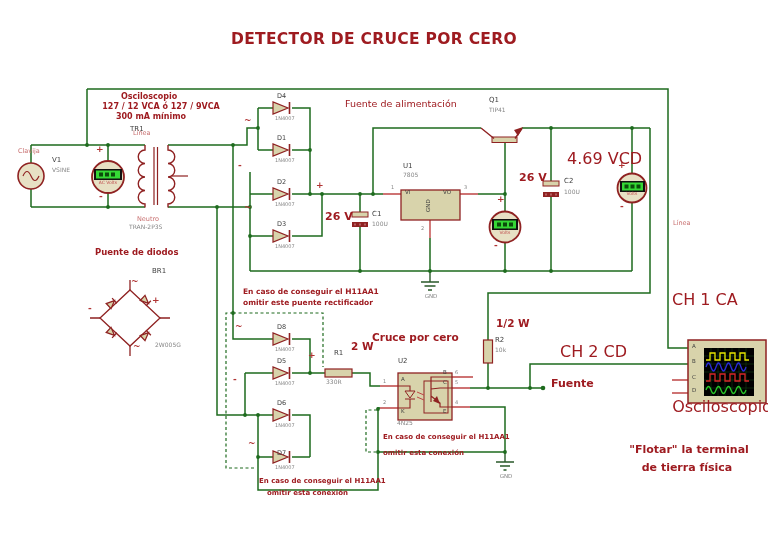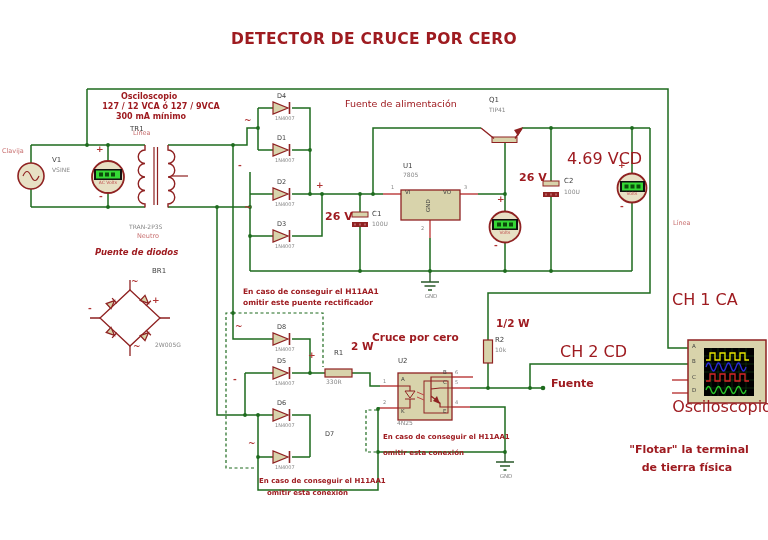"Clavija" div.lb { left: 2px -> 18px }
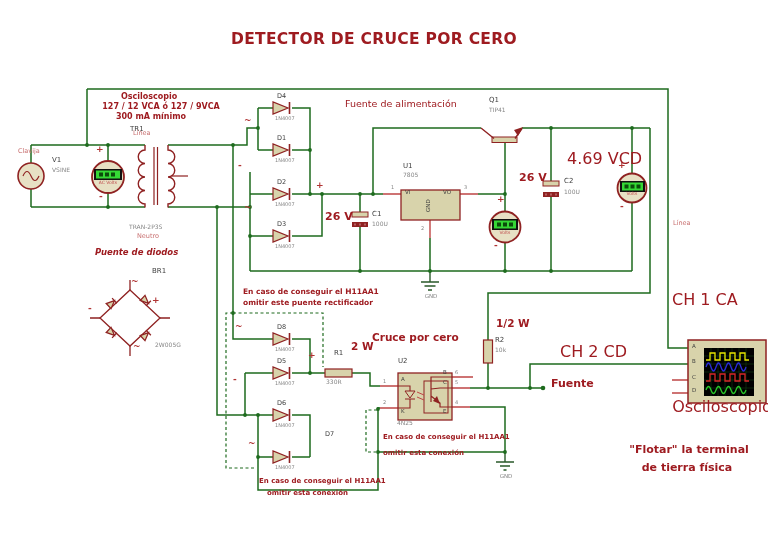"Neutro" div.lb { top: 233px -> 216px }
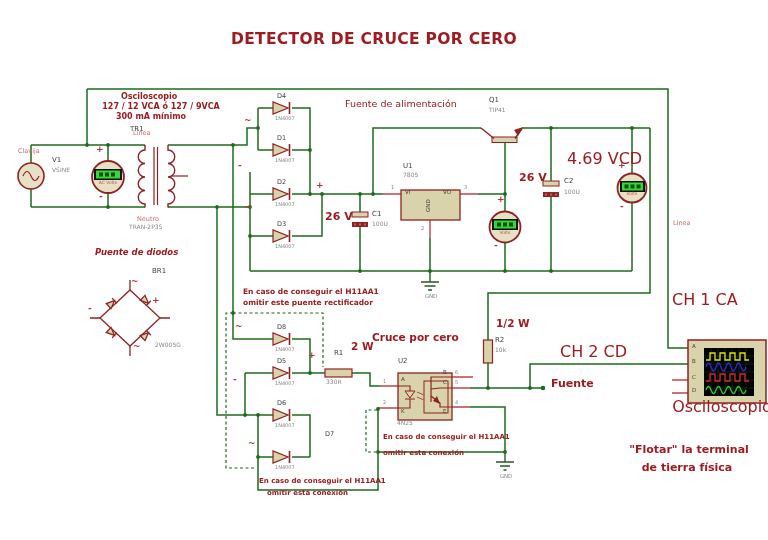"Puente de diodos" .b85 { font-style: italic -> none }
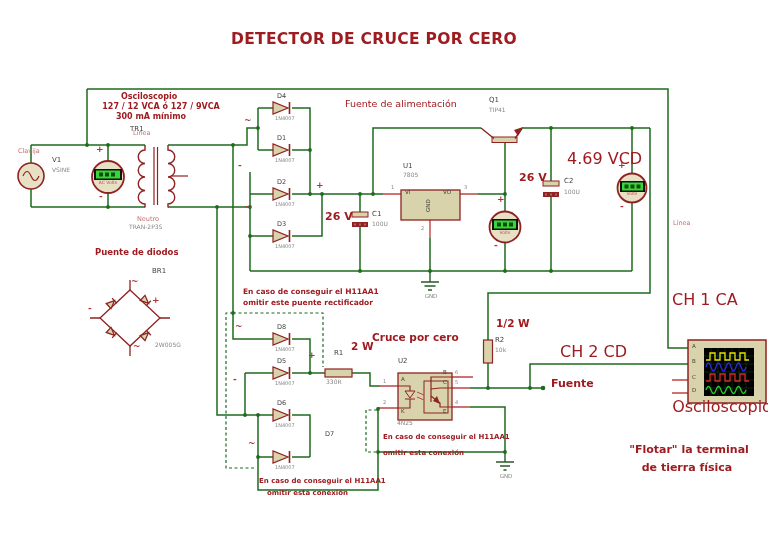"D7" div.lb { margin-left: 48px -> none; top: 431px -> 450px }
